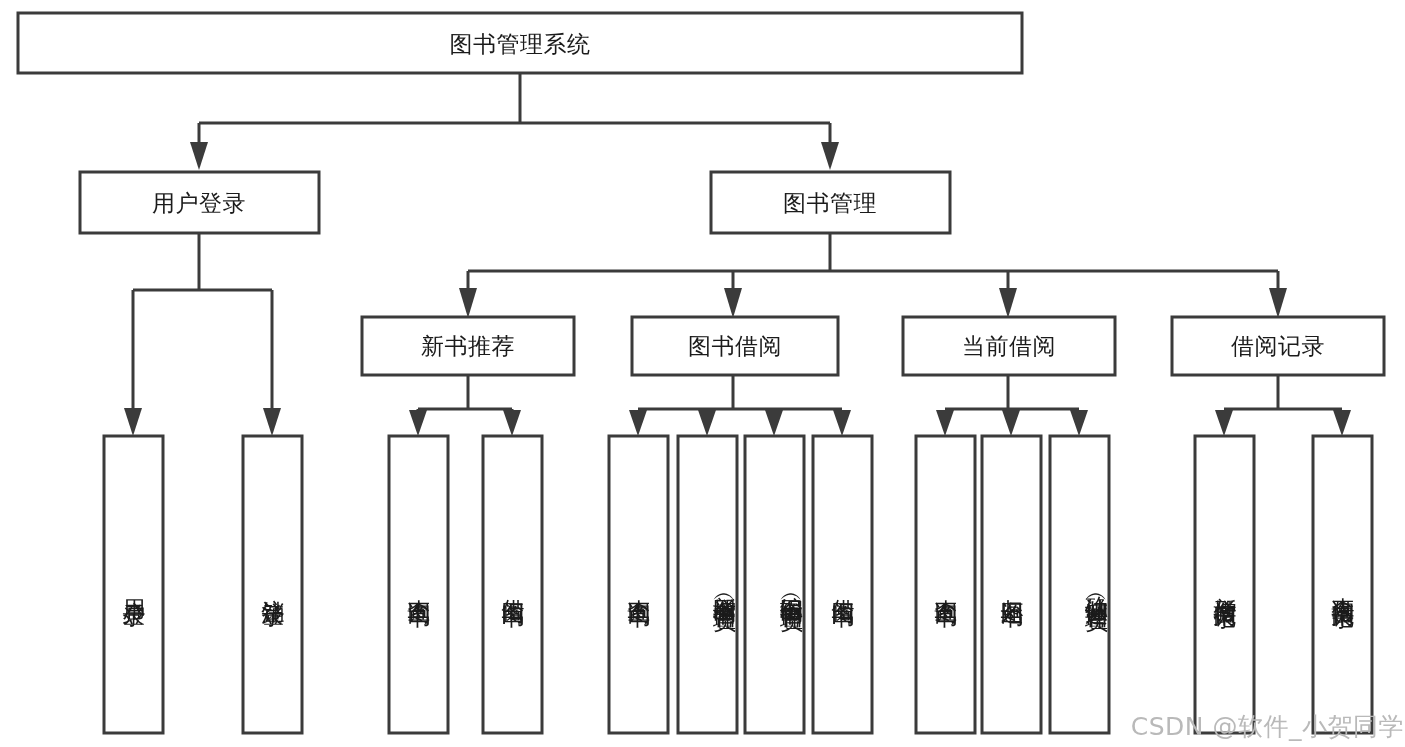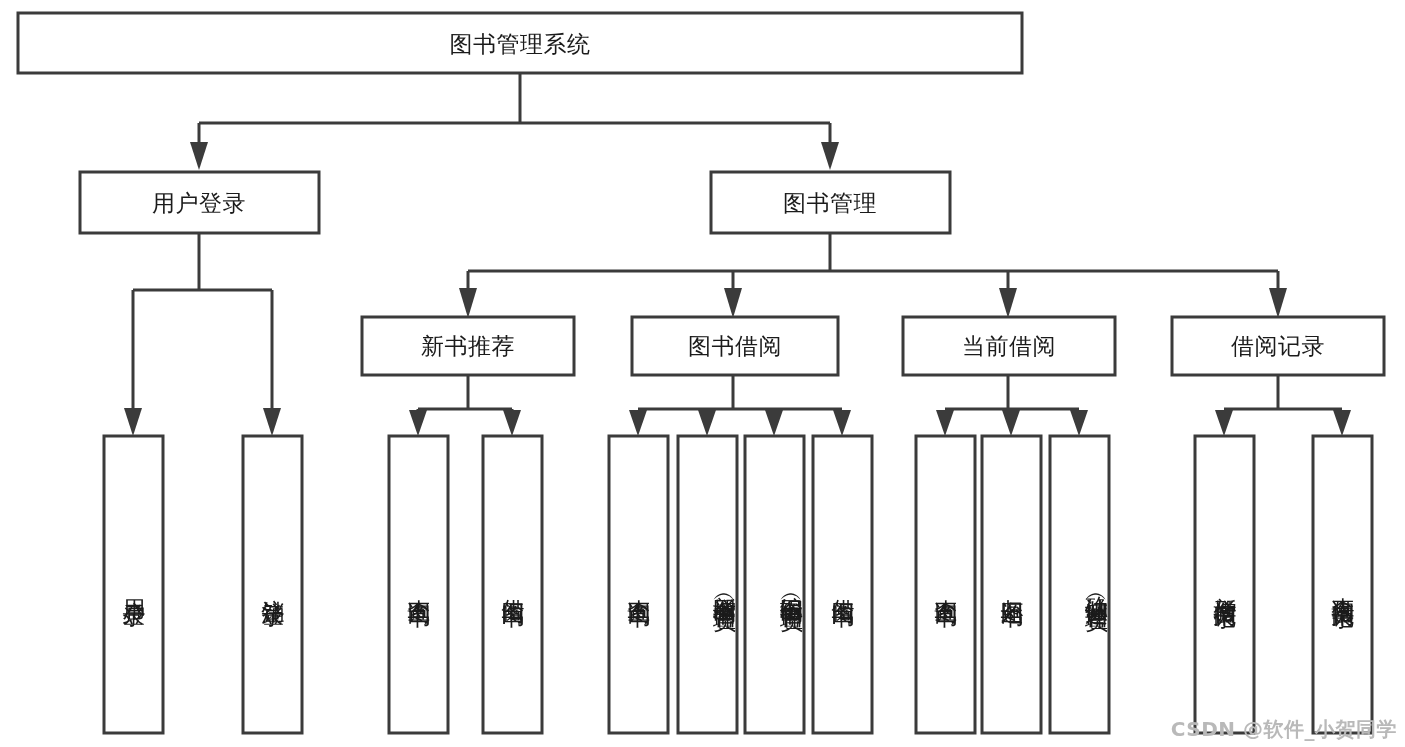"CSDN @软件_小贺同学" .watermark { font-size: 20px -> 25px; font-weight: bold -> none; right: 8px -> 1px }
